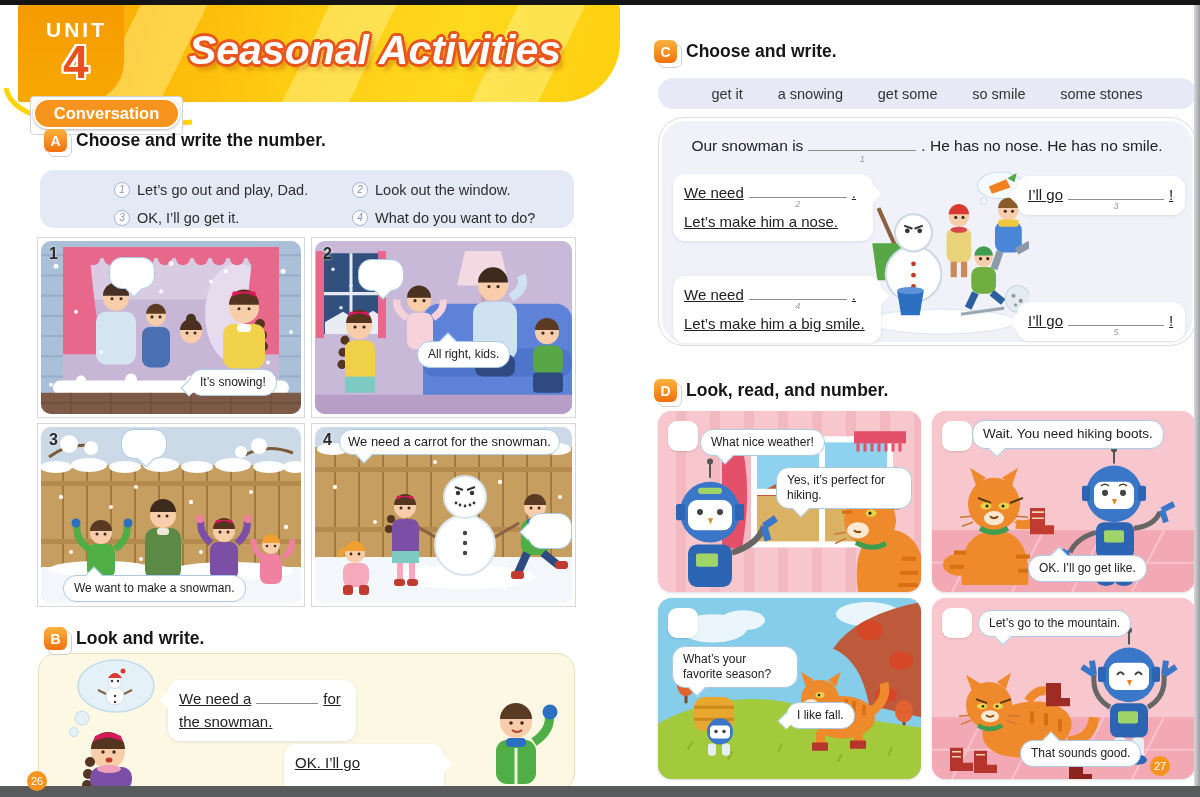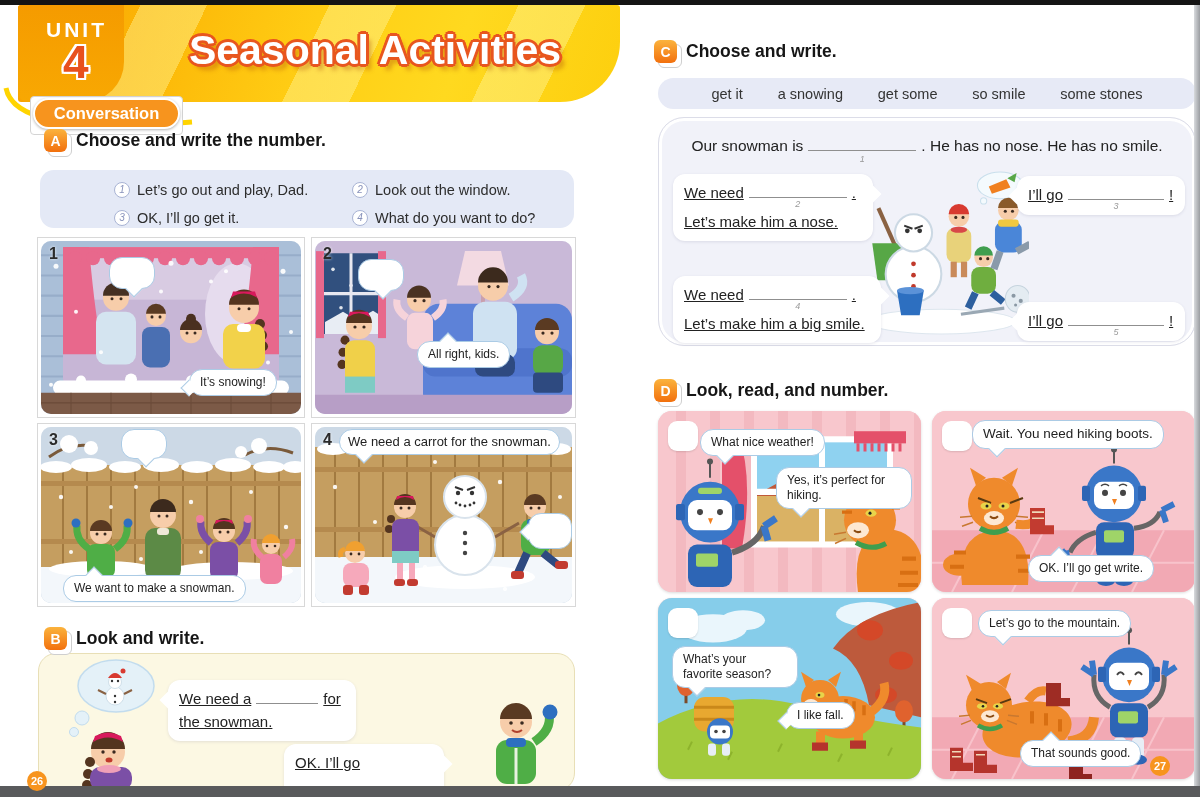"Seasonal Activities" .unit-title { font-style: none -> italic }
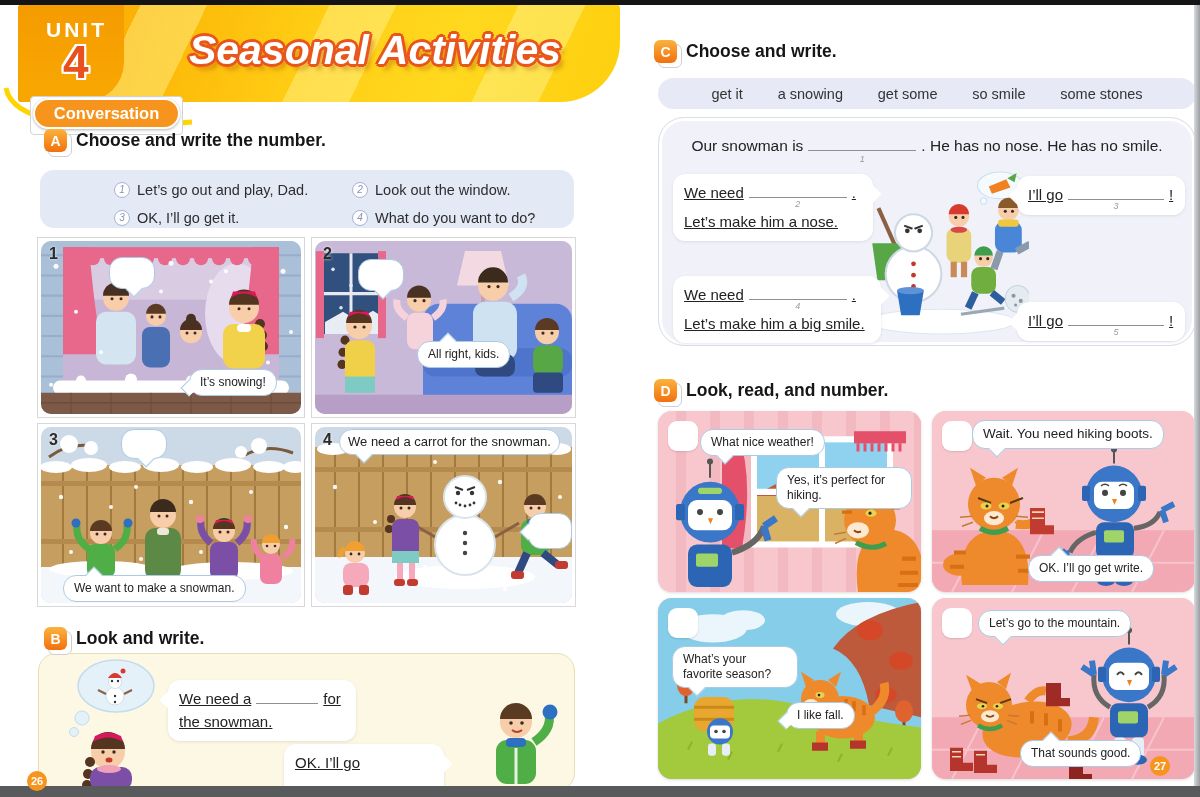"OK. I’ll go get write." div.sb { text: write -> like }
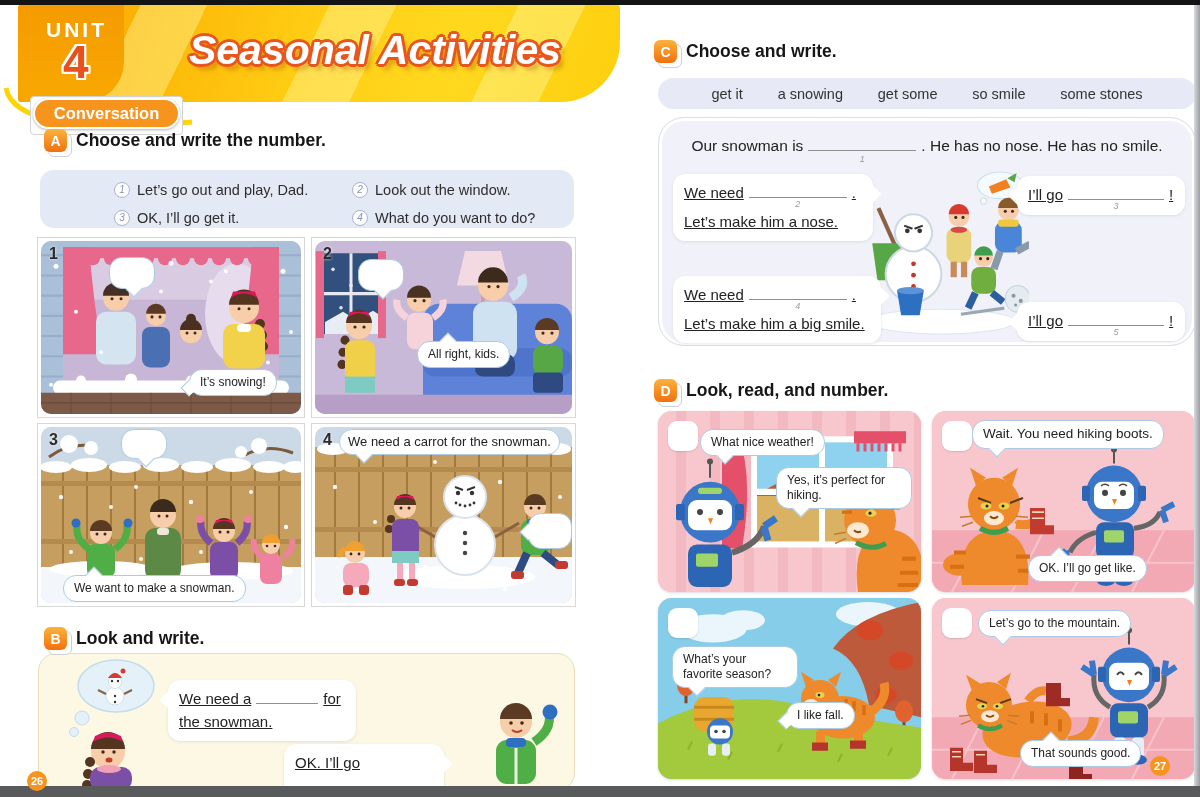"27" .pgnum { font-weight: bold -> normal }
